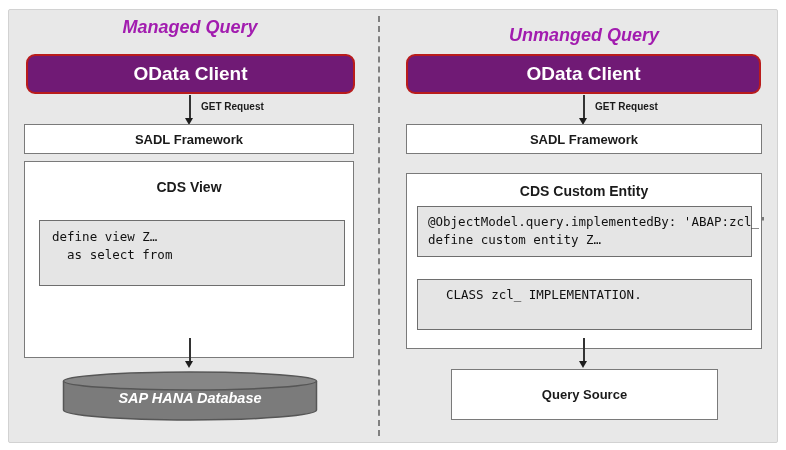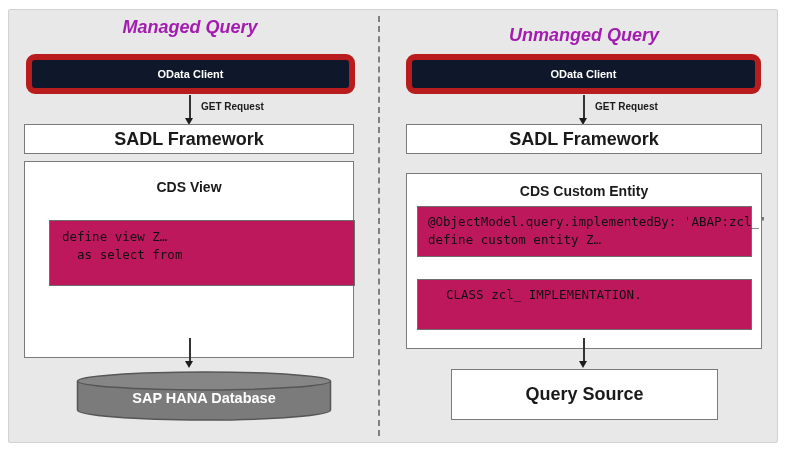"OData Client" .node.rounded-gray { background: #0f172a -> #701a75; border: 6px solid #b91c1c -> 2px solid #b91c1c; font-size: 11px -> 19px }
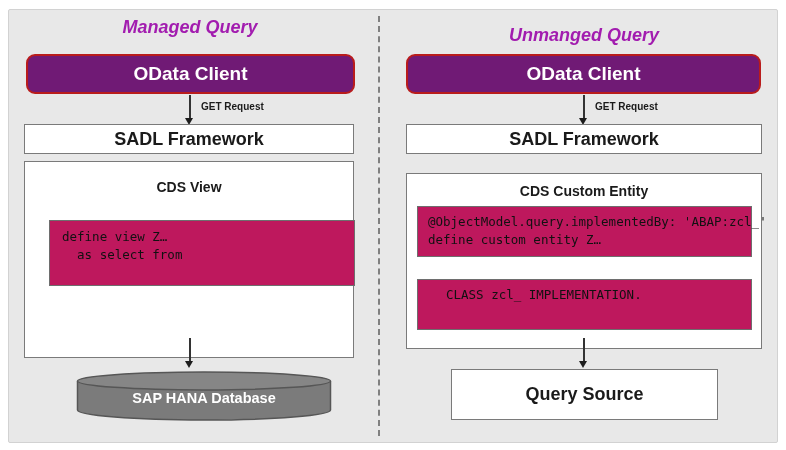"SADL Framework" .node { font-size: 18px -> 13px }
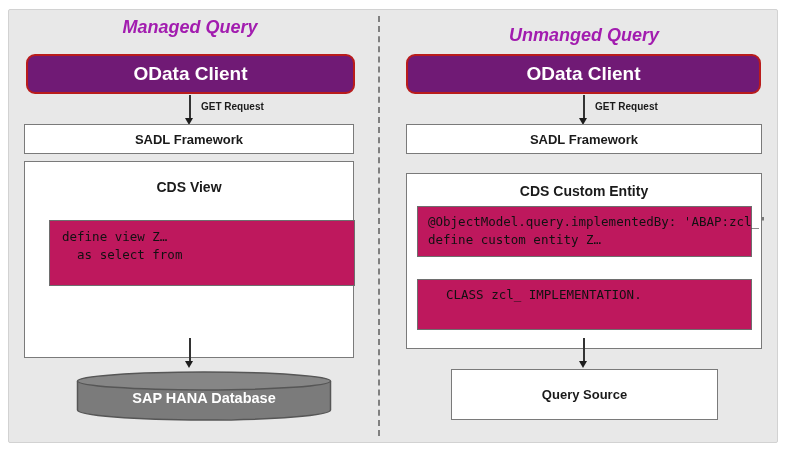"@ObjectModel.query.implementedBy:" .code-box { background: #be185d -> #e5e5e5 }
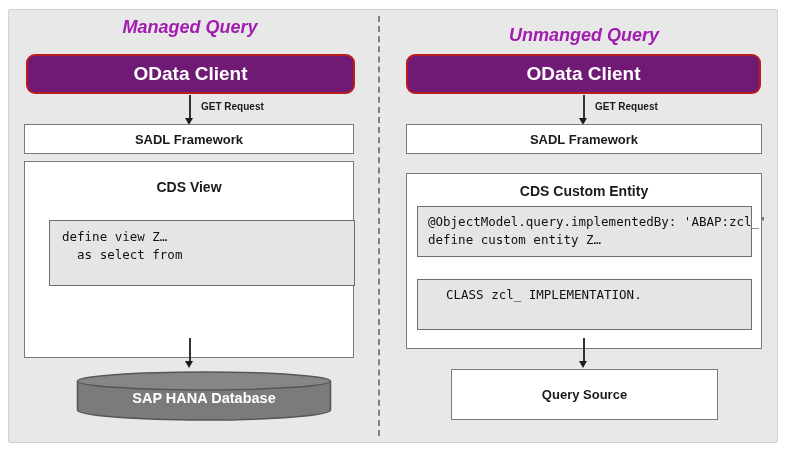"define view Z…" div.code-box { left: 24px -> 14px }
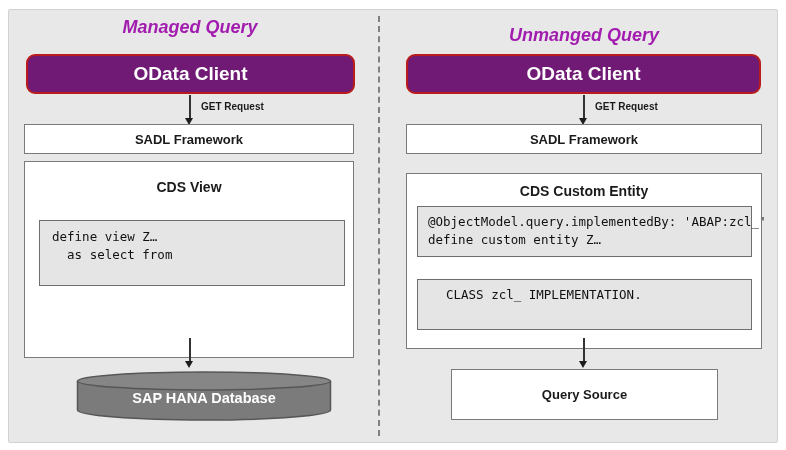"SAP HANA Database" div.cylinder { font-style: none -> italic; left: 76px -> 62px }
